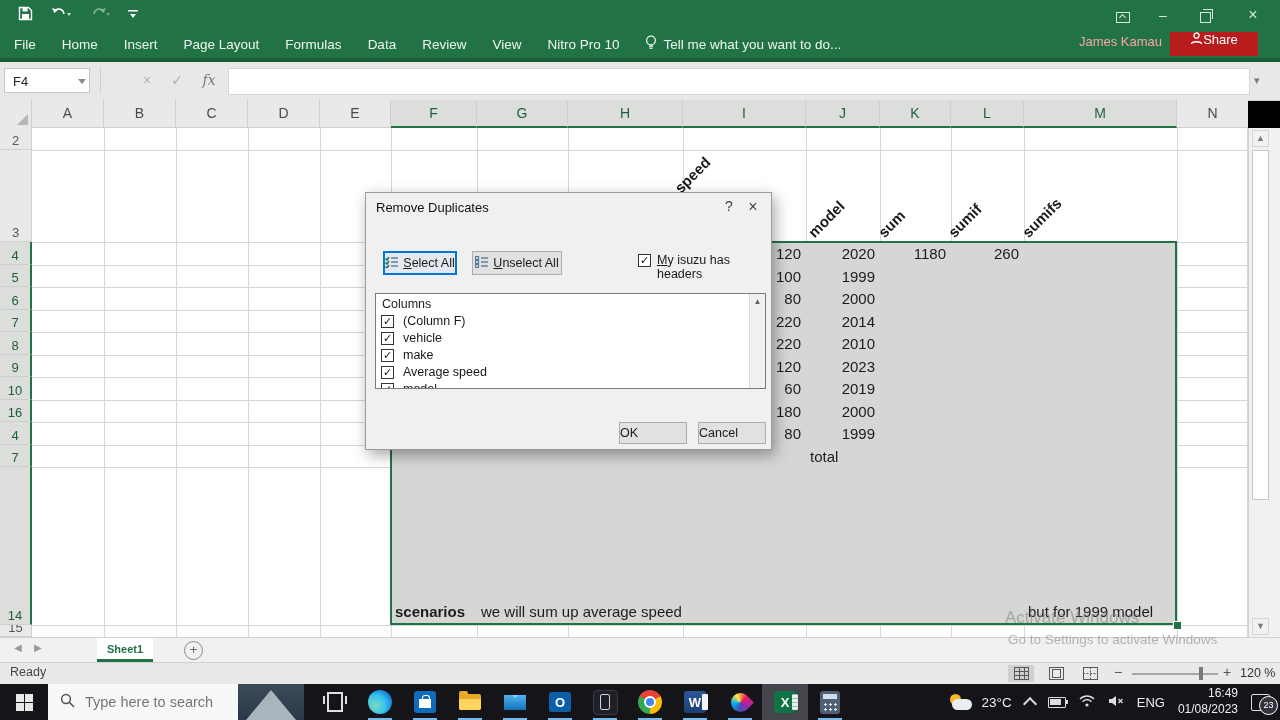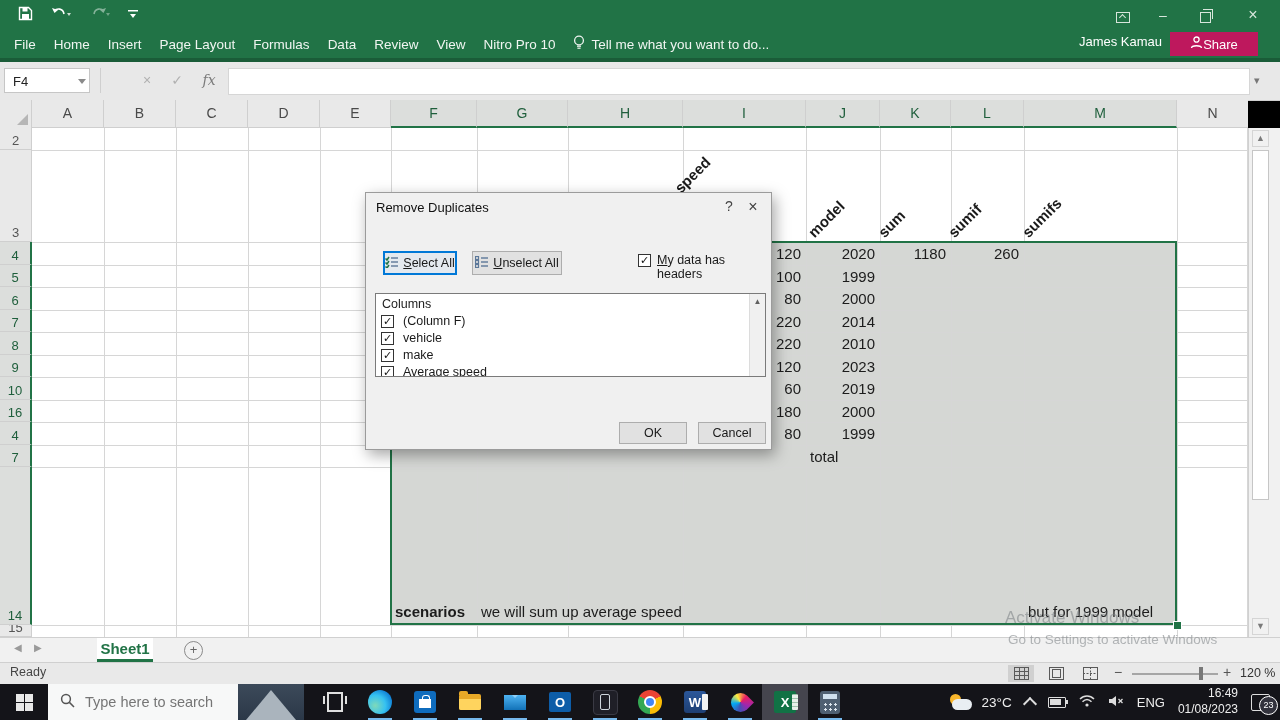"File" #ribbontabs { gap: 18px -> 26px }
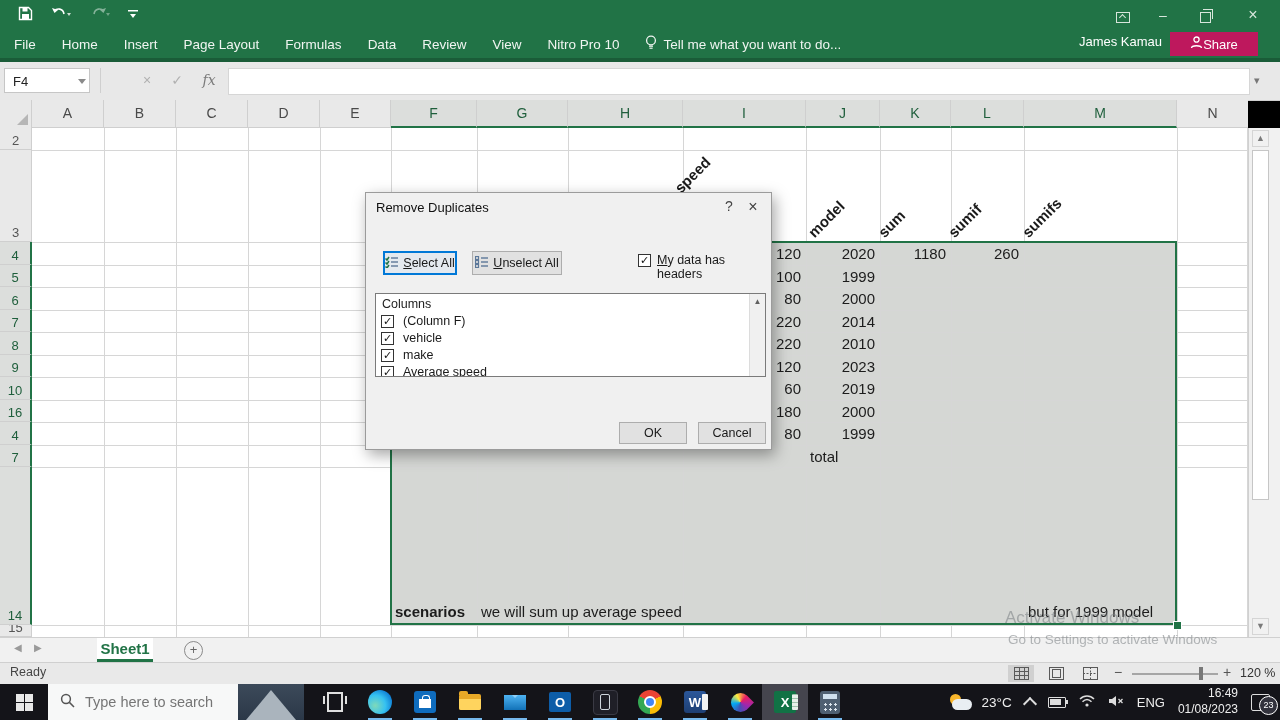"James Kamau" #userarea { color: #ffffff -> #fca5a5 }
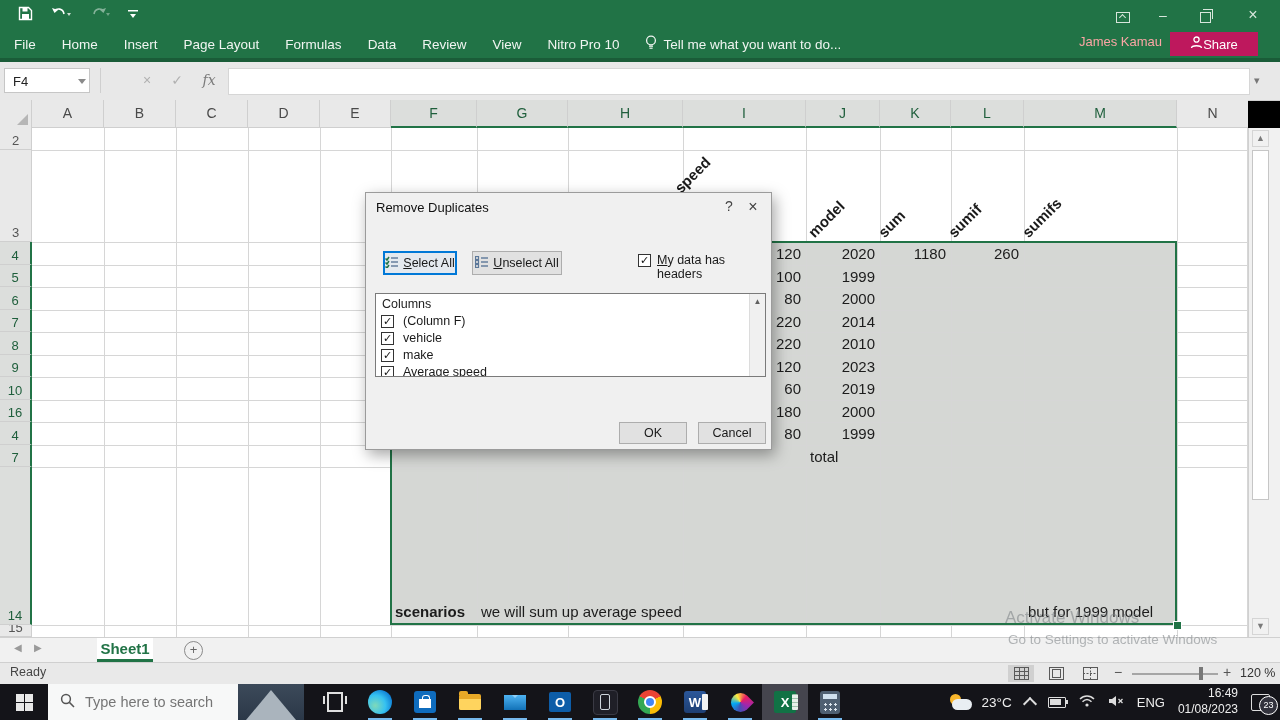"Share" #sharechip { align-items: center -> none; background: #be185d -> #b91c1c }
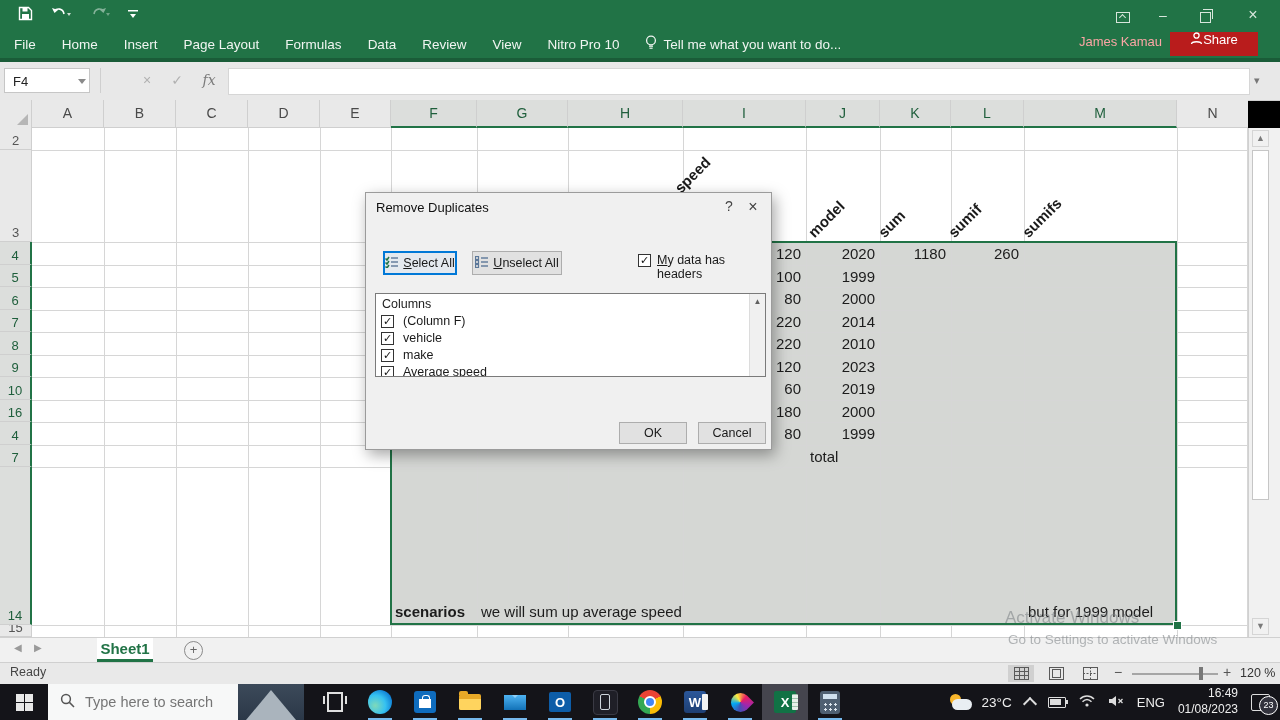"My data has headers" div.abs { text: data -> isuzu }
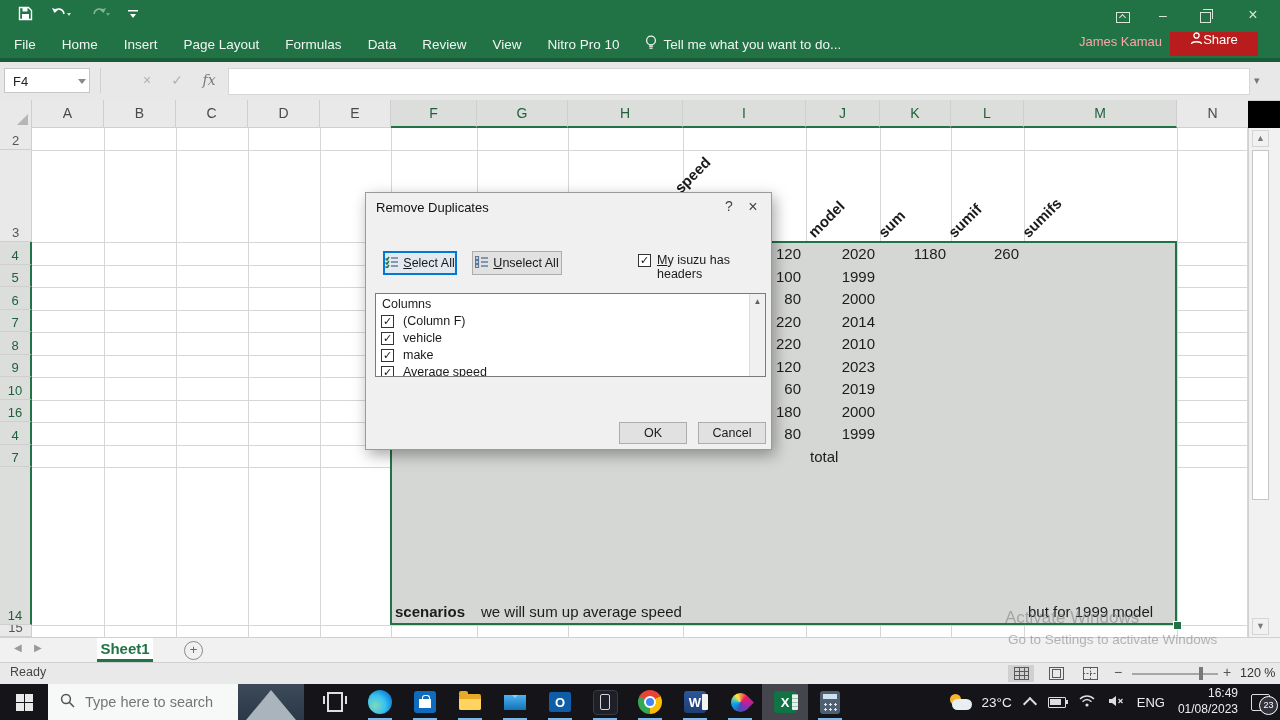"Columns" #collist { height: 84px -> 96px }
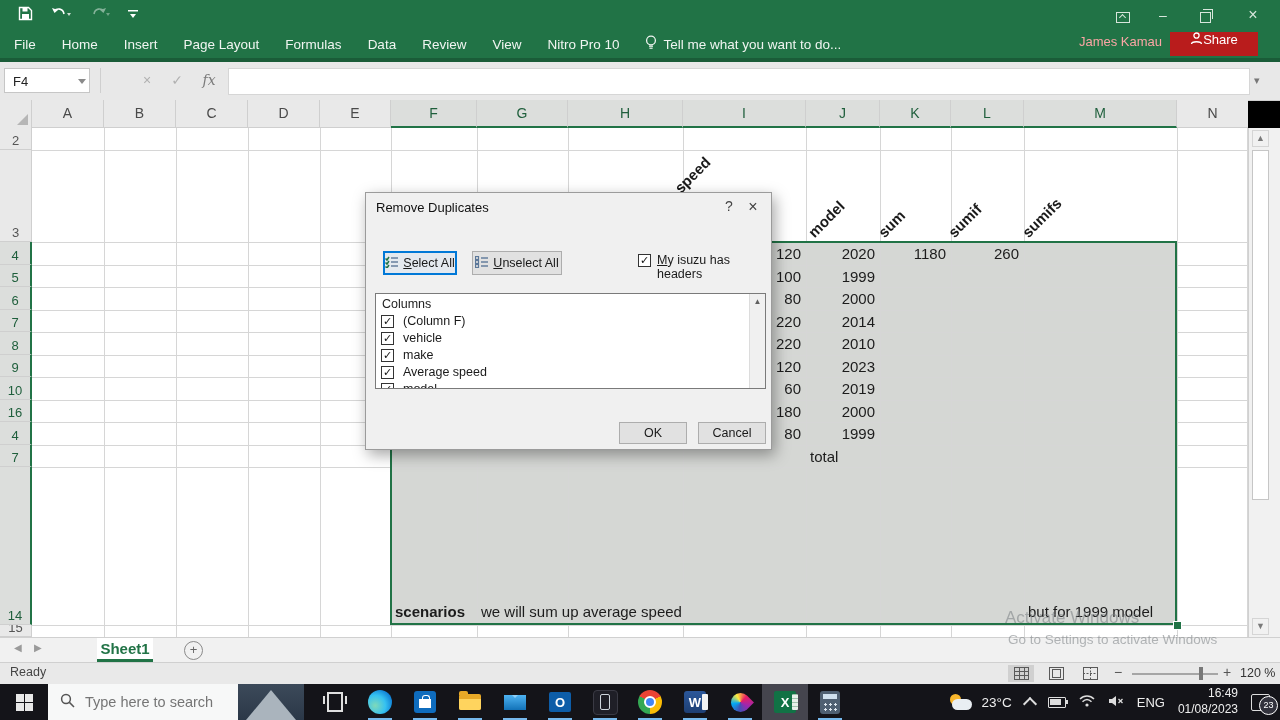"OK" .dbtn { text-align: center -> left }
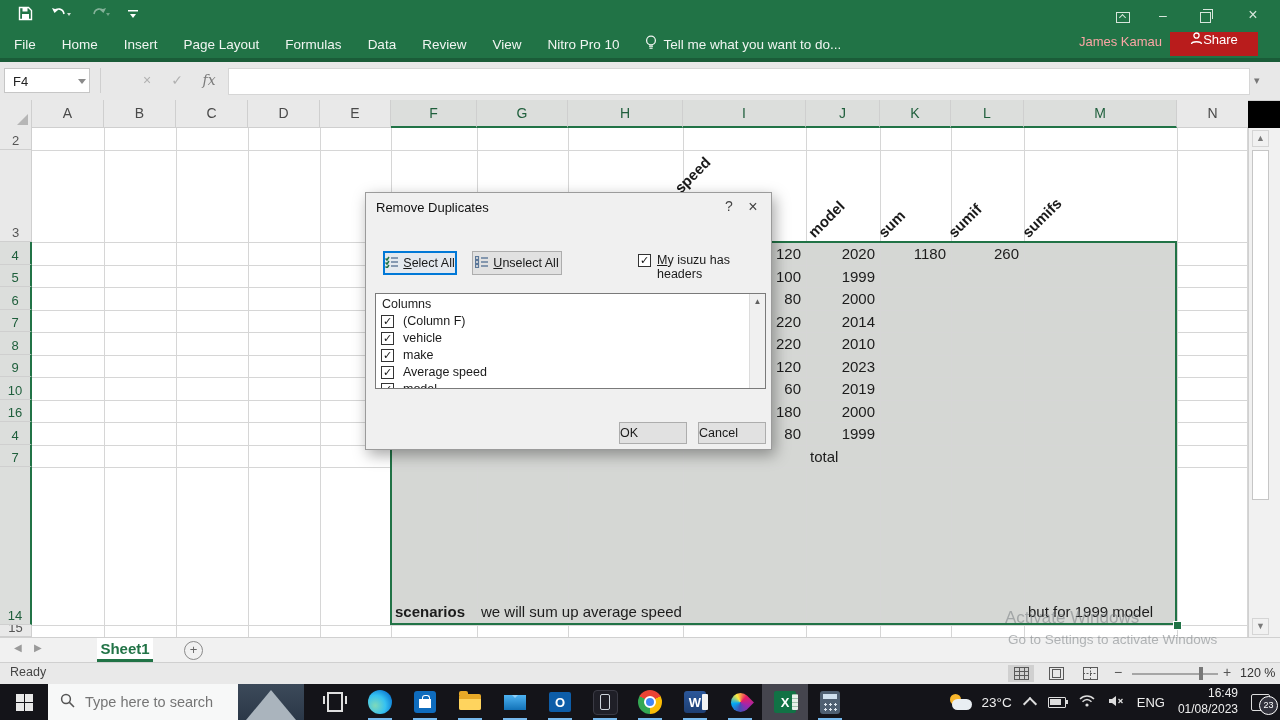"Sheet1" #sheettab { font-size: 15px -> 11px }
